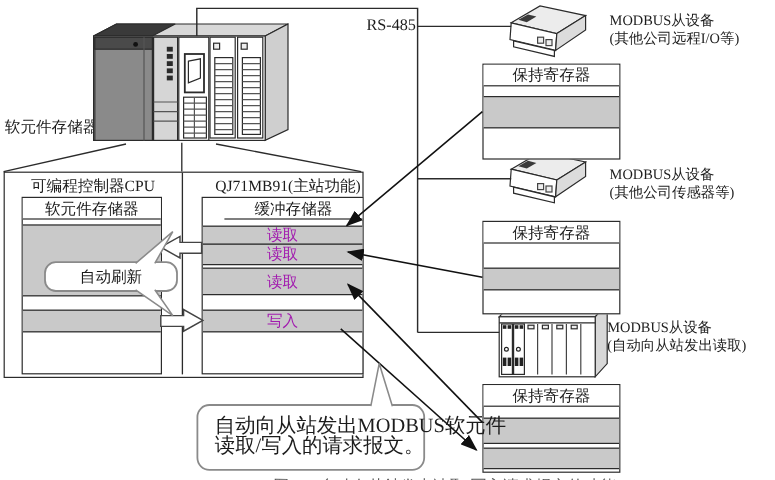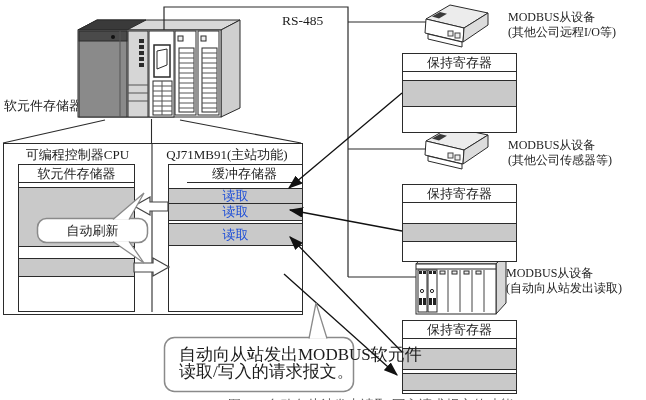"RS-485" div.abs { left: 282px -> 301px; text-align: left -> center }
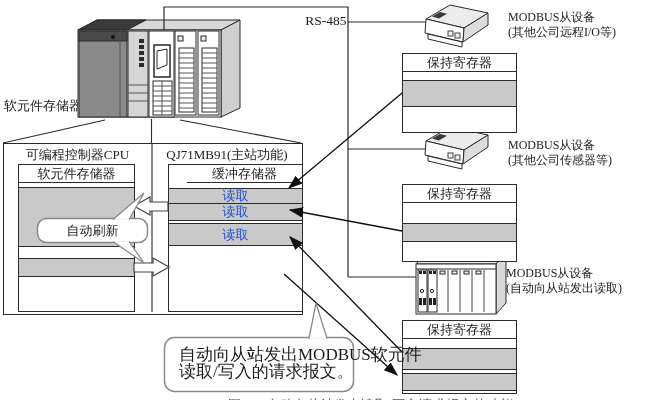"QJ71MB91(主站功能)" div.abs { left: 152px -> 165px }
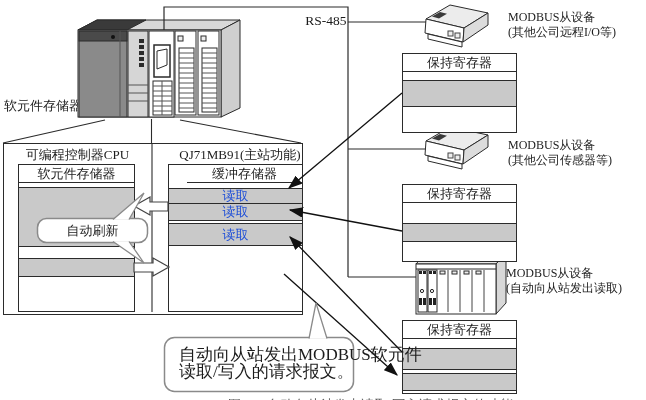"读取" .grow { color: #1d4ed8 -> #a21caf }
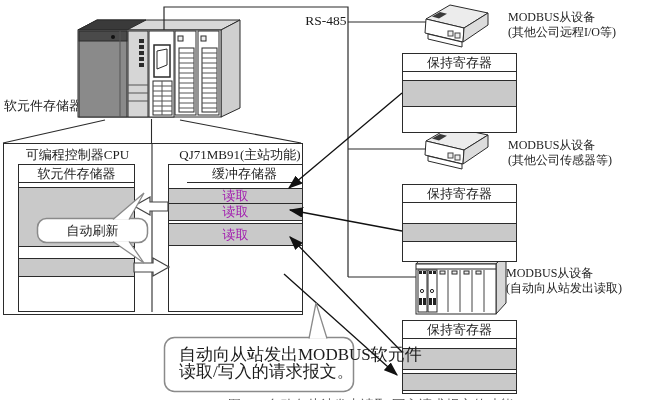"写入" div.grow { html: none -> <div>写入</div> }
